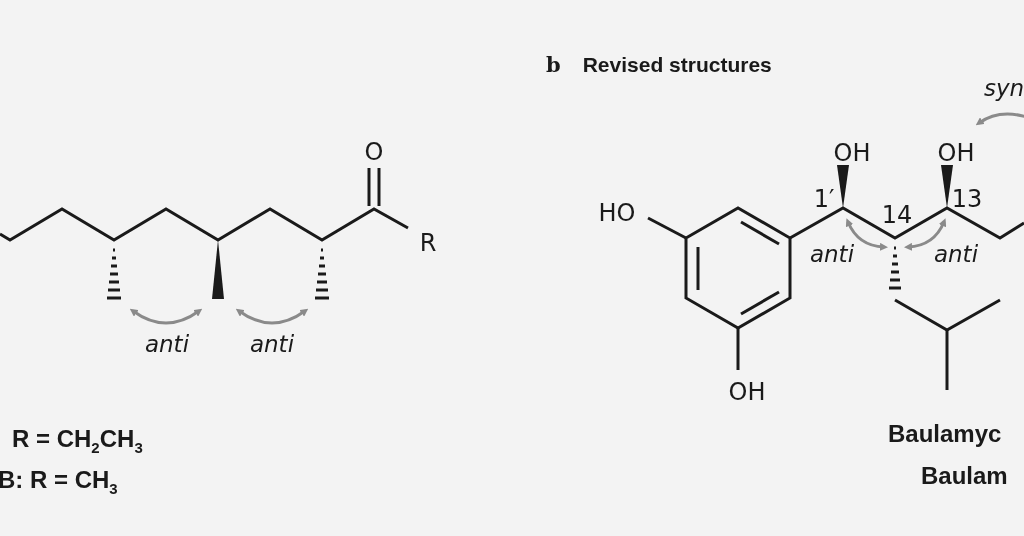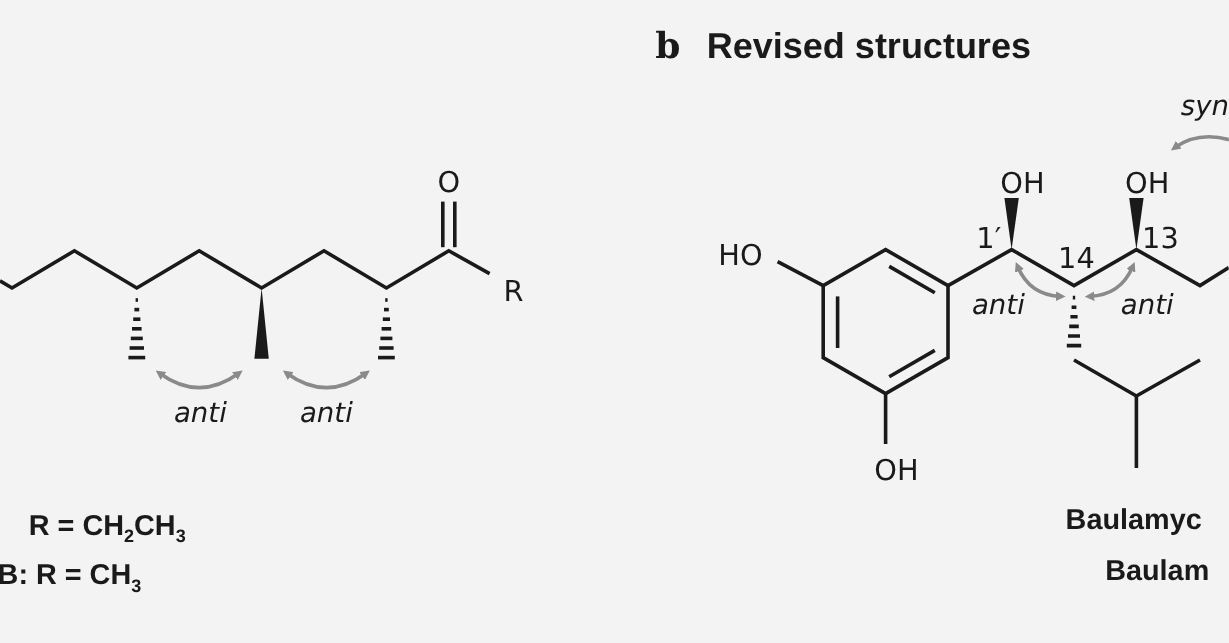"b Revised structures" .panel-title { font-size: 30px -> 21px; top: 21px -> 52px }
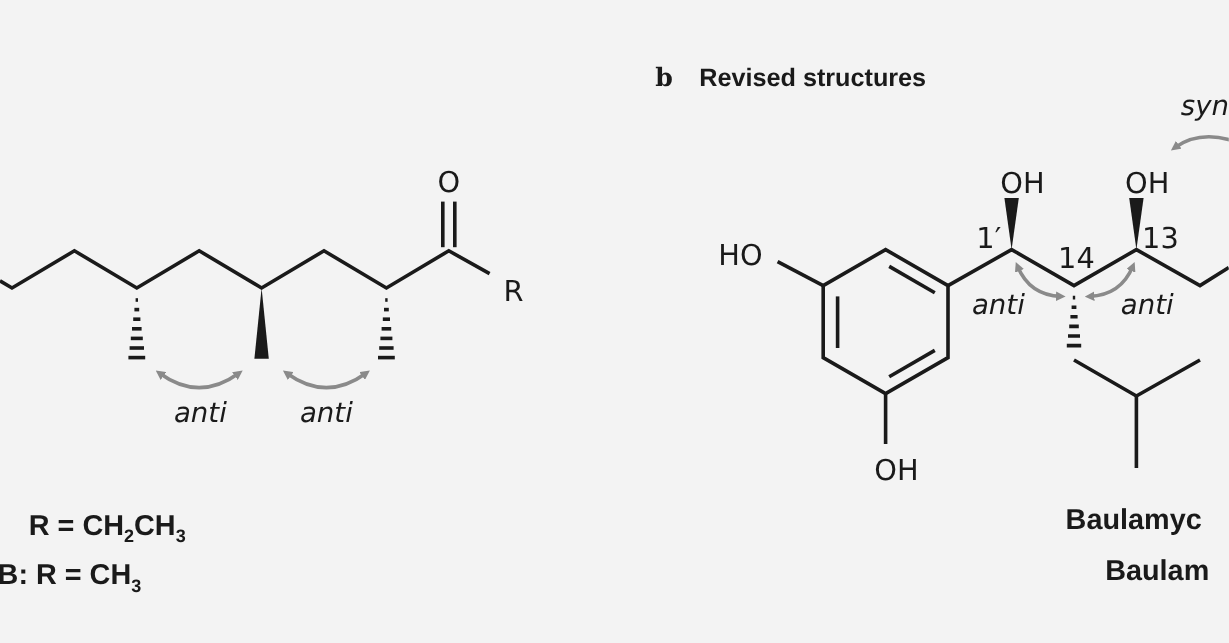"R = CH2CH3" div.caption { left: 24px -> 12px }
